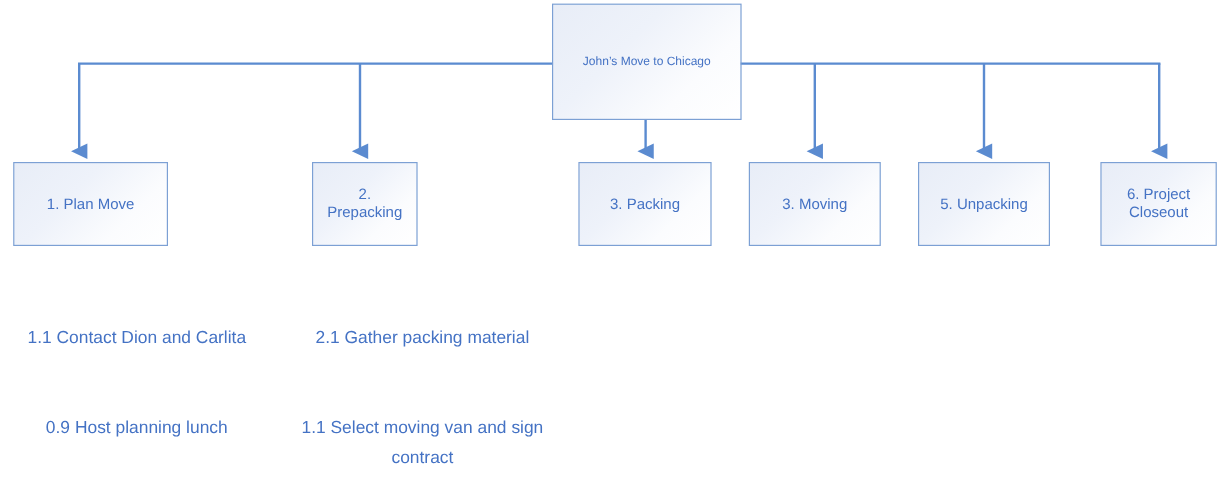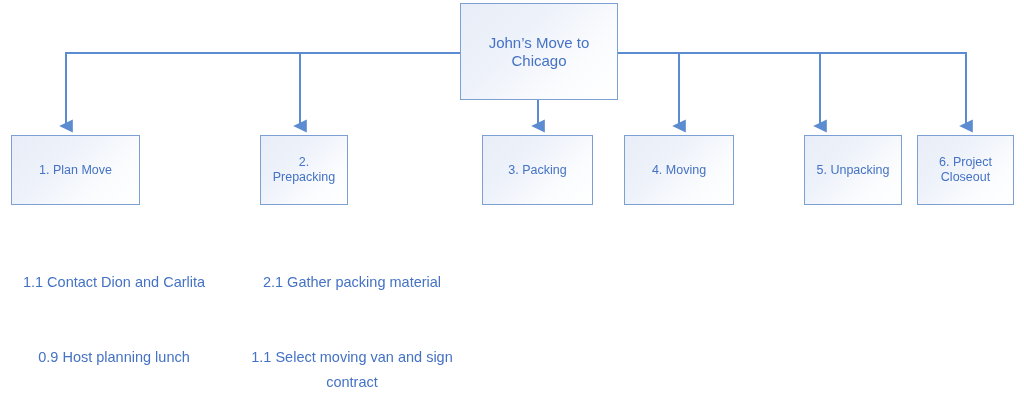"John’s Move to Chicago" #box-root { font-size: 15px -> 10px }
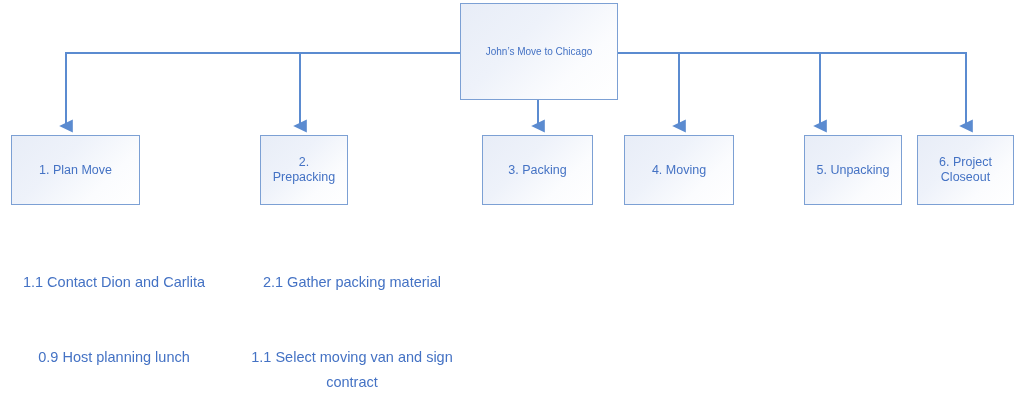"4. Moving" span.wbs-box-label { text: 4 -> 3 }
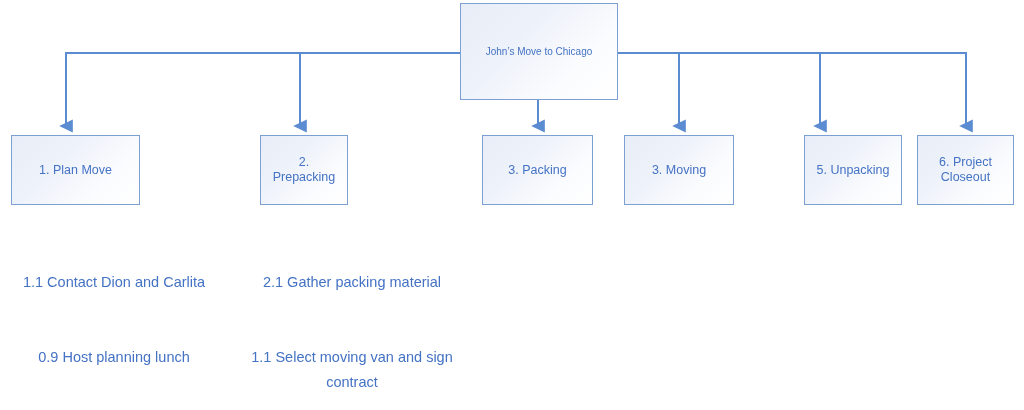"5. Unpacking" #box-5 { margin-left: 39px -> none; width: 98px -> 110px }
